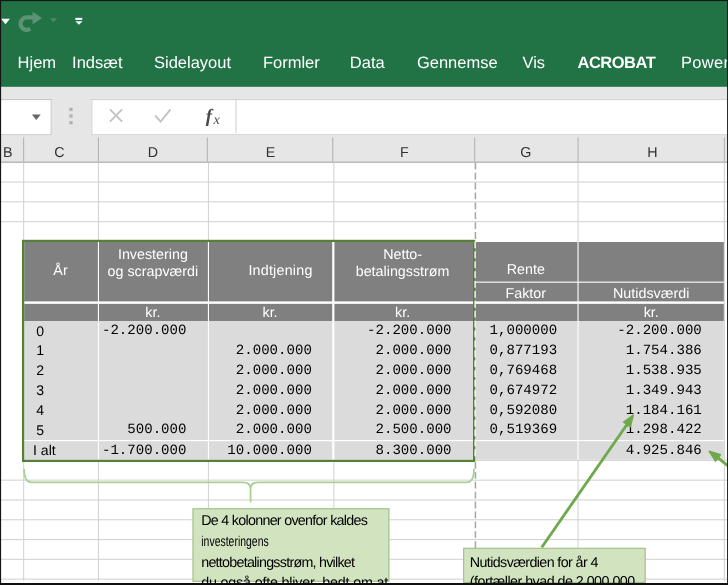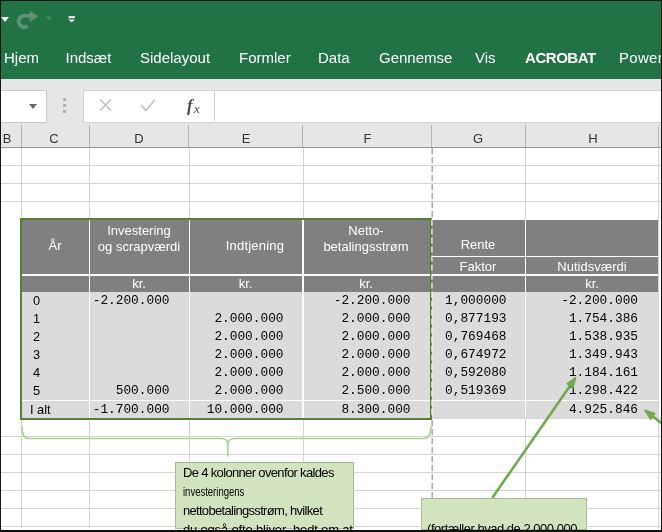"Hjem" div.abs { left: 4px -> 16px }
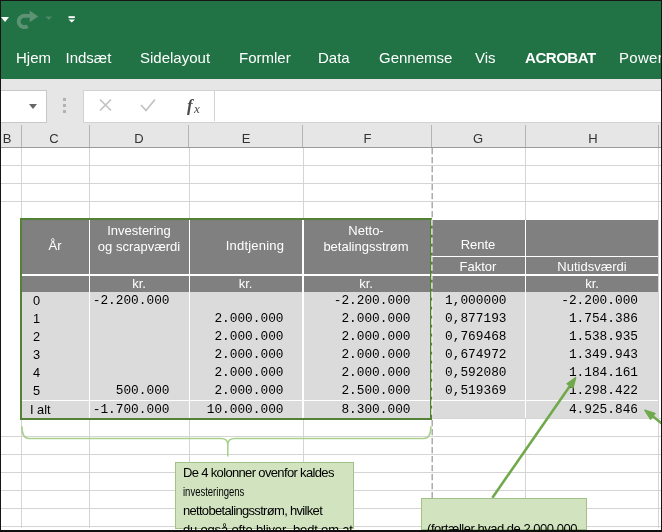"Nutidsværdien for år 4" span { html: none -> <span>Nutidsværdien for år 4</span> }
